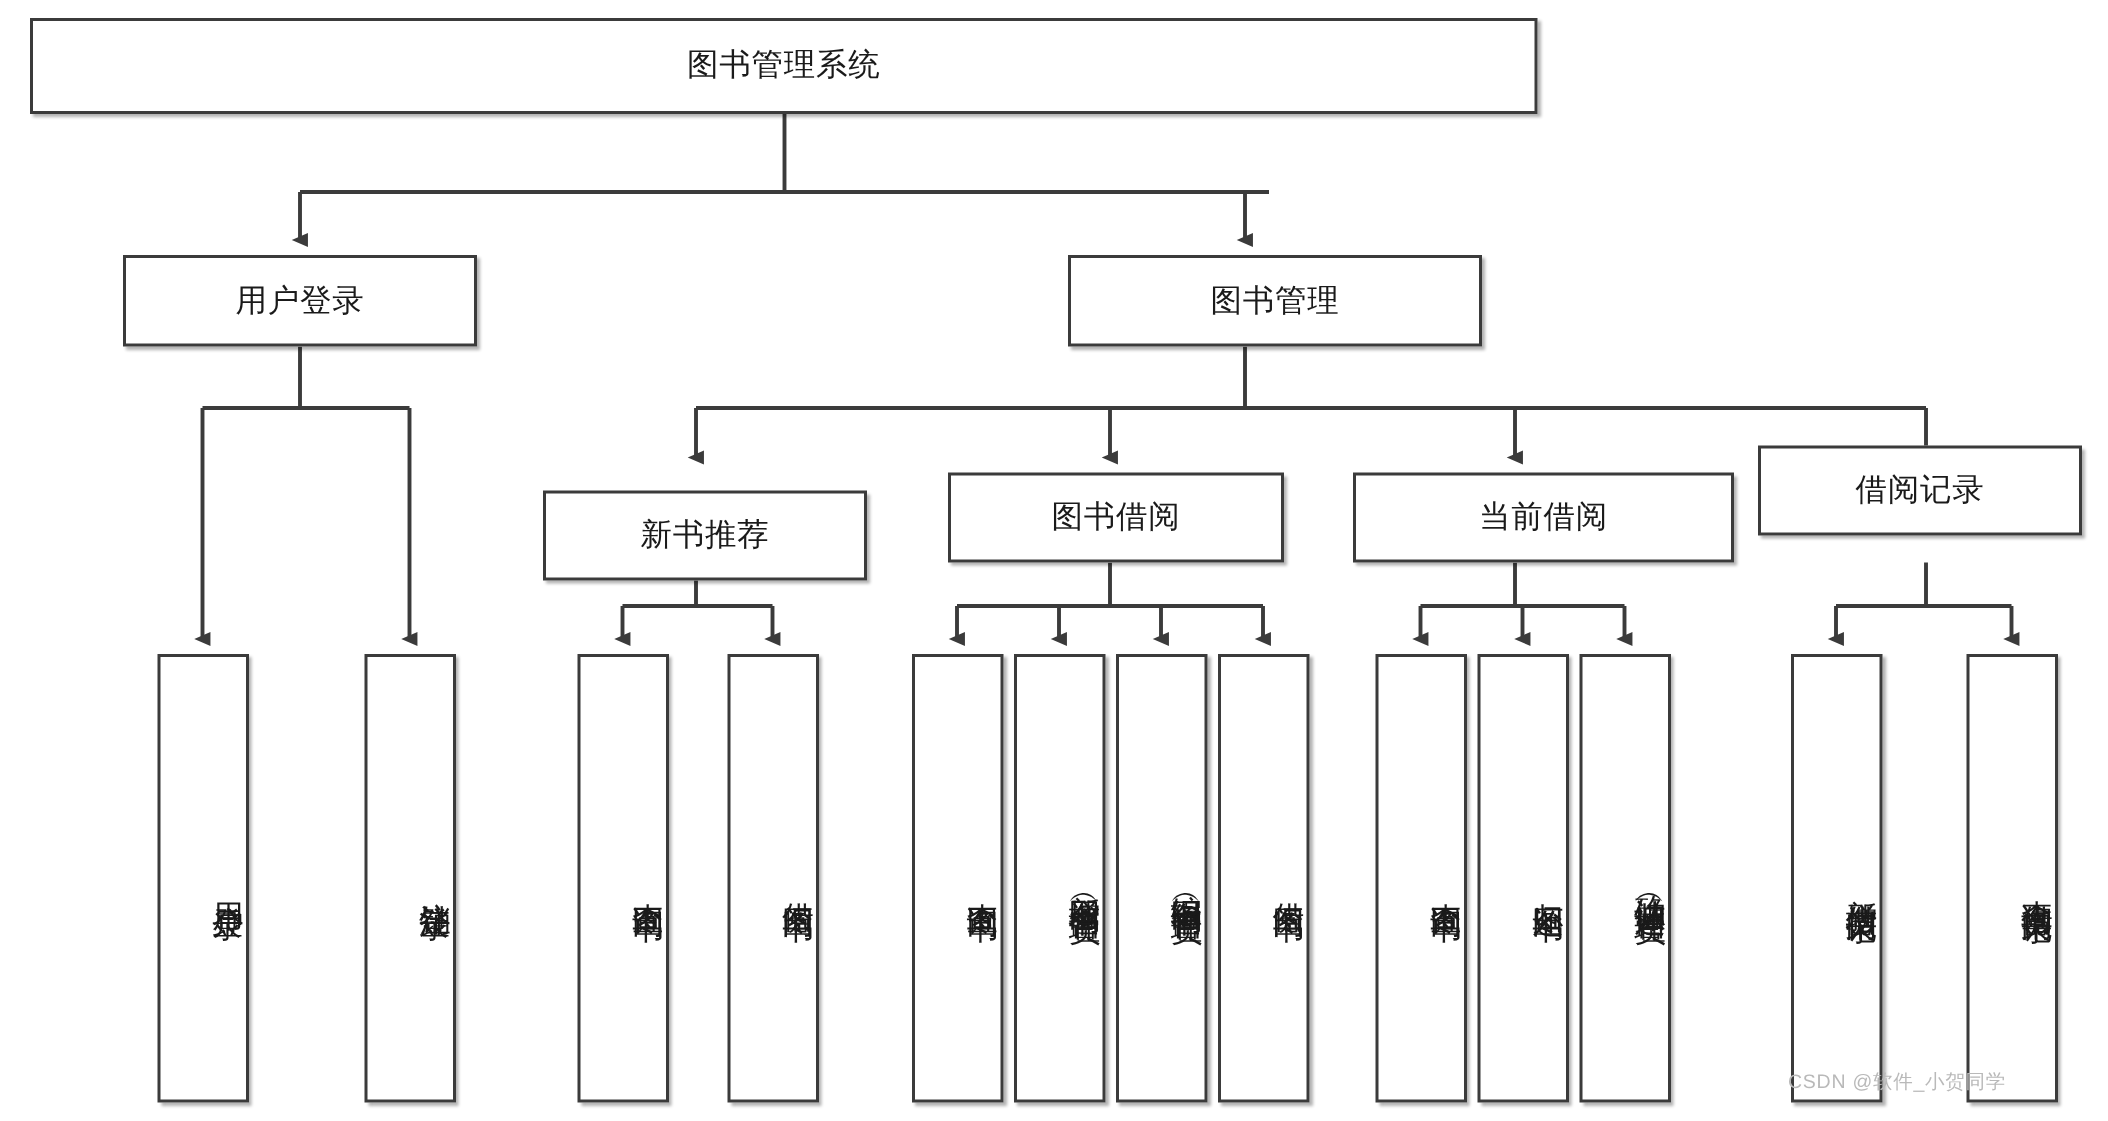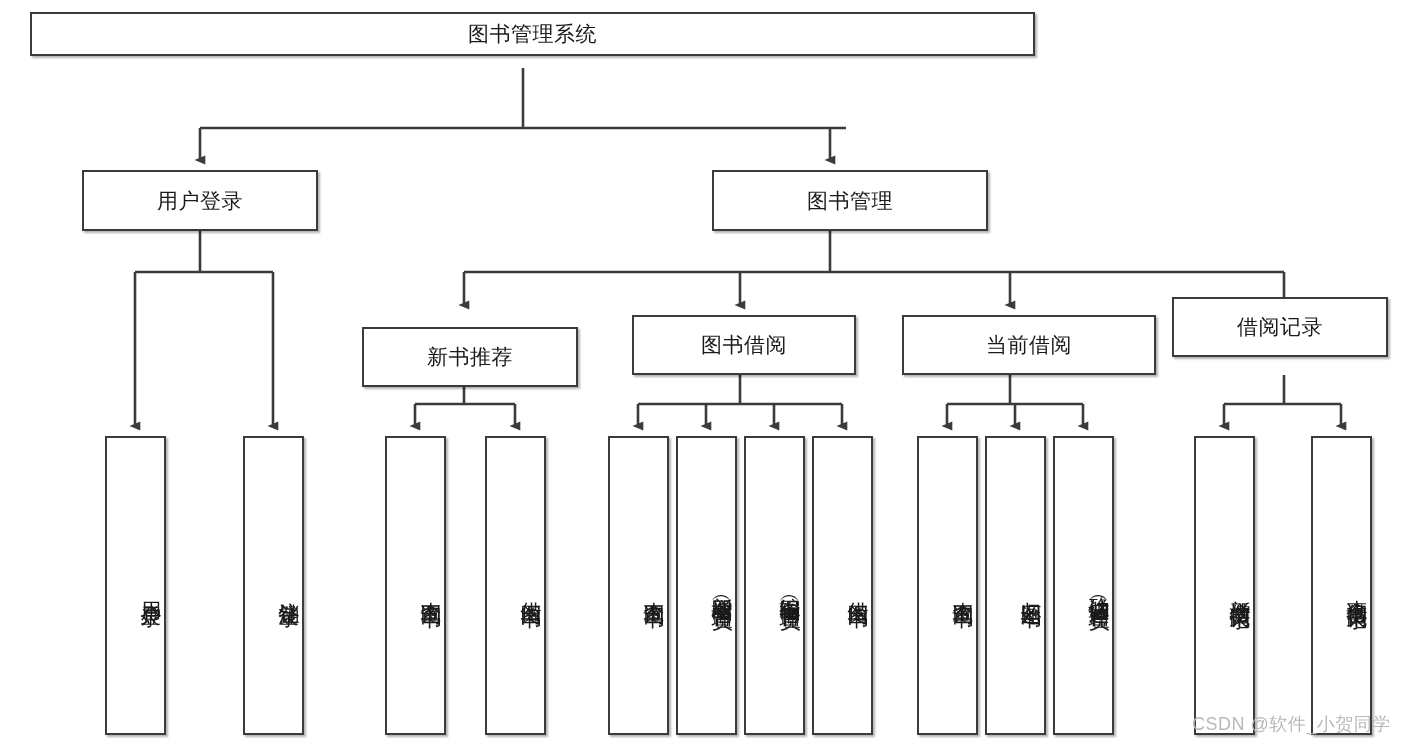"图书管理系统" div.node { height: 44px -> 64px; margin-left: 10px -> none }
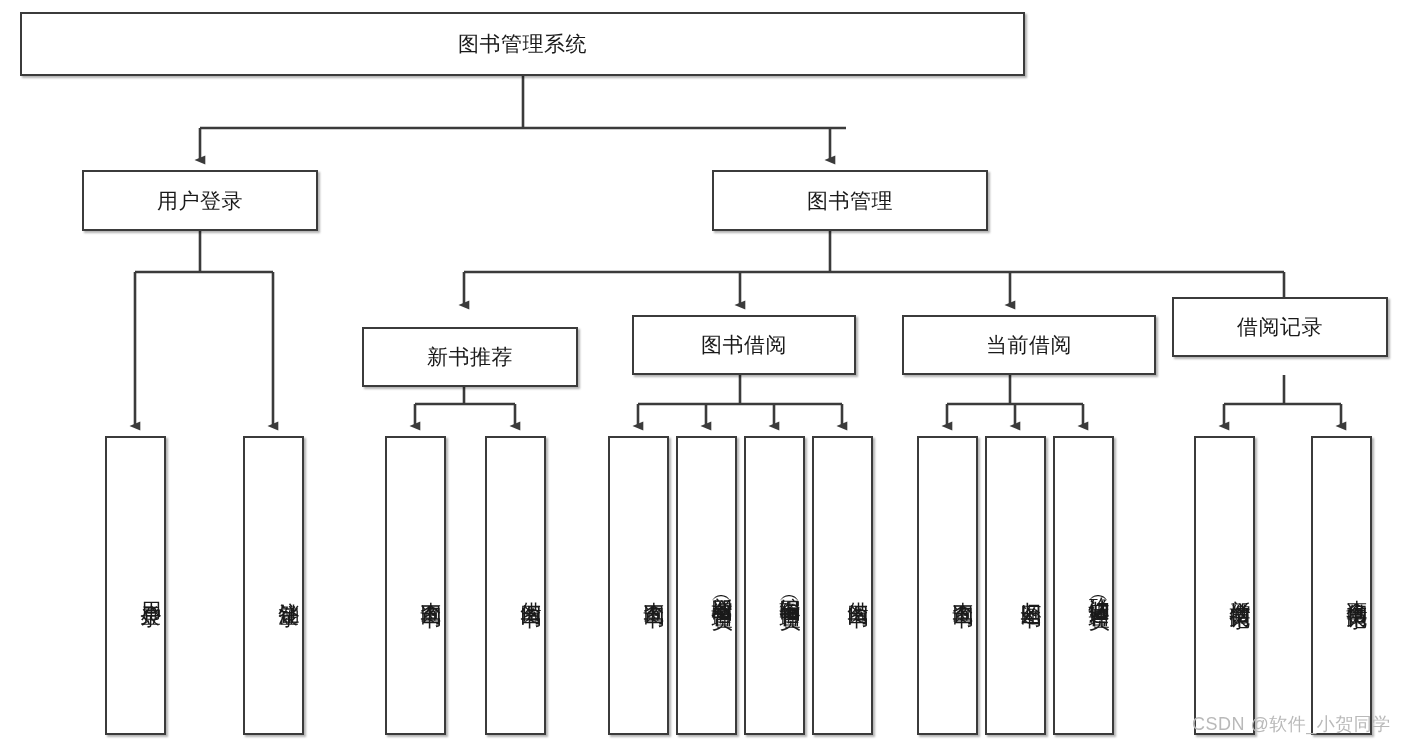"CSDN @软件_小贺同学" .watermark { font-size: 18px -> 13px }
